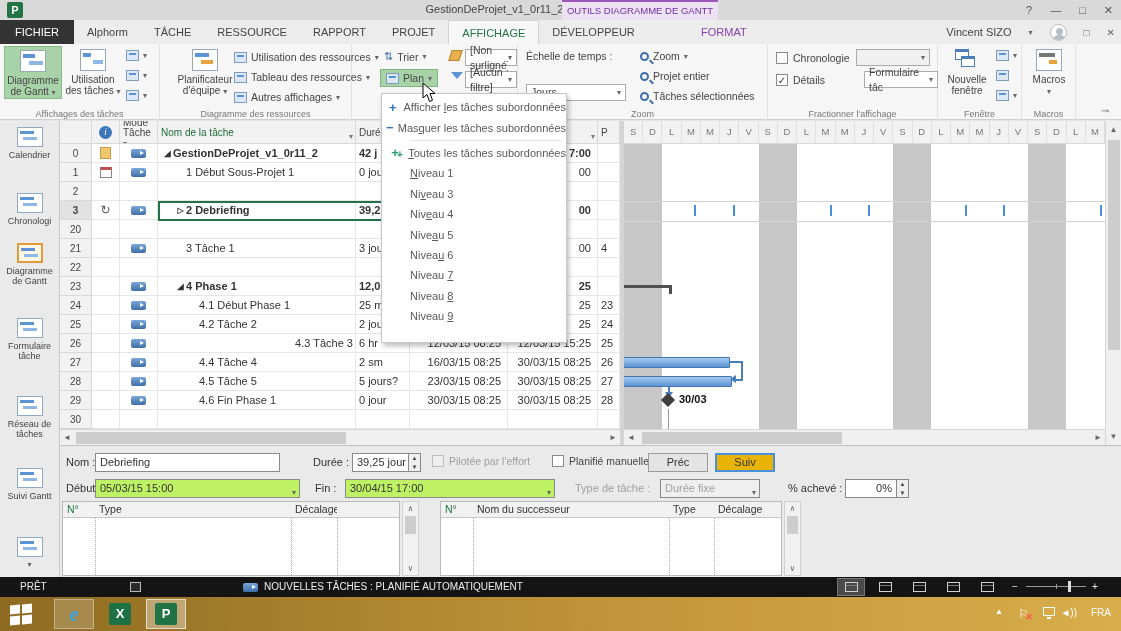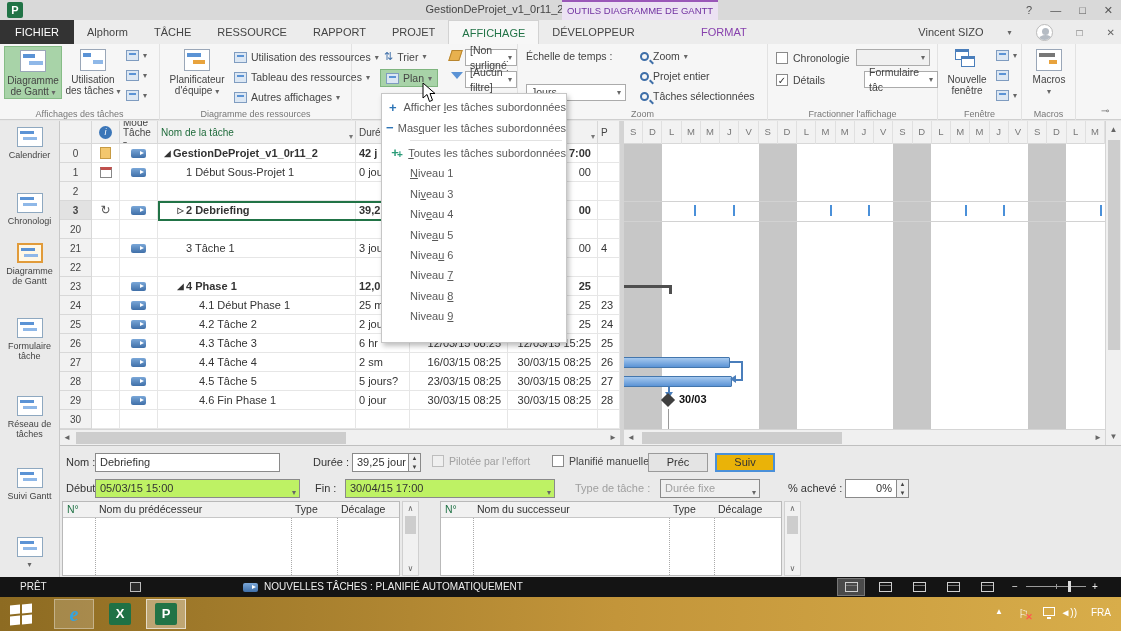"Vincent SIZO" .tabrow-right { gap: 24px -> 17px }
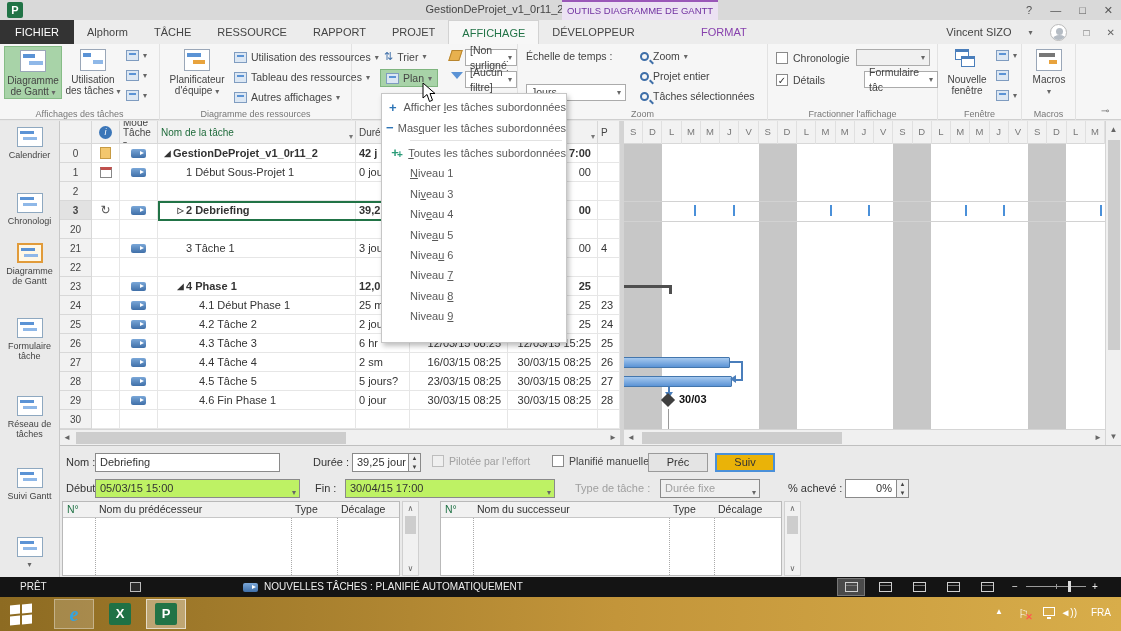"Planificateur d'équipe ▾" div.bigbtn { left: 6px -> 14px }
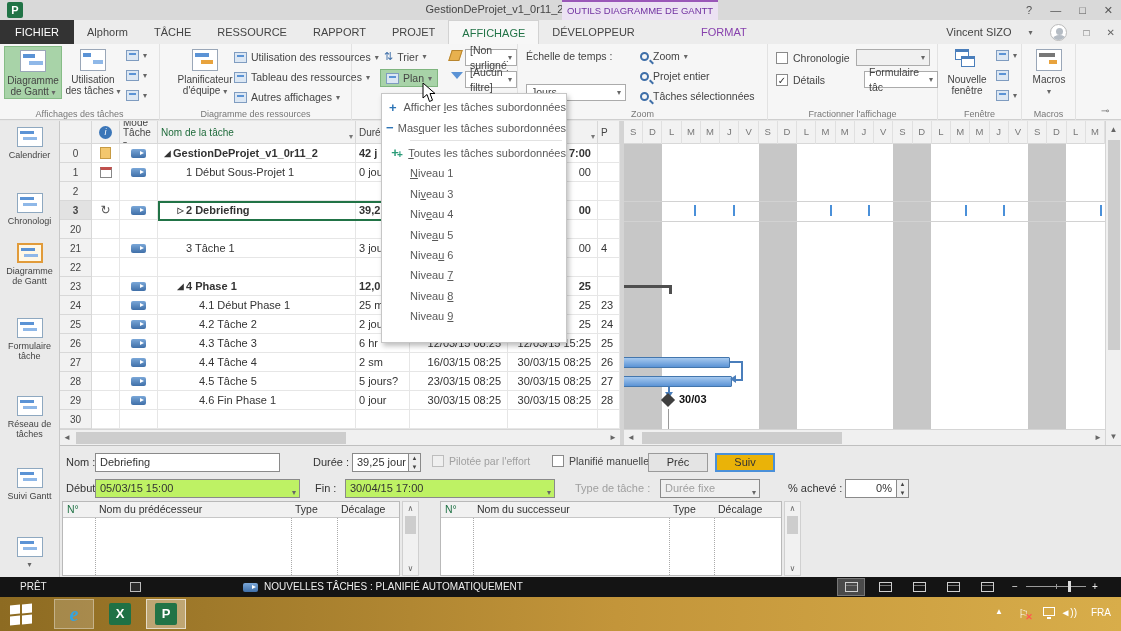"4.3 Tâche 3" div.tname { justify-content: none -> flex-end }
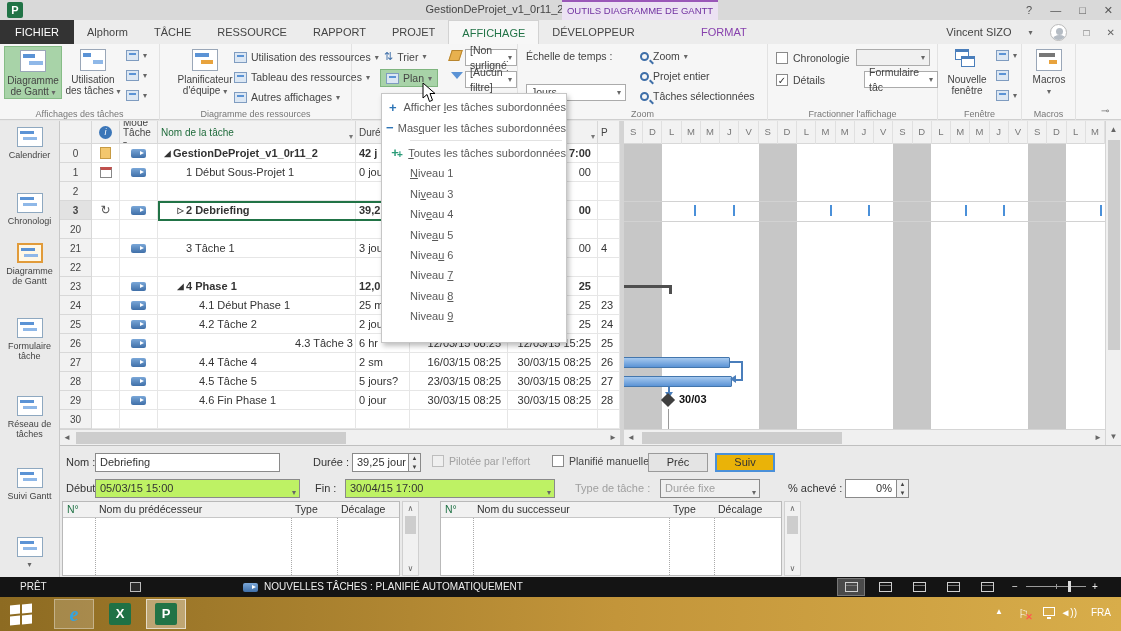"Nom du prédécesseur" div.lgh { html: <div>Nom du prédécesseur</div> -> none }
